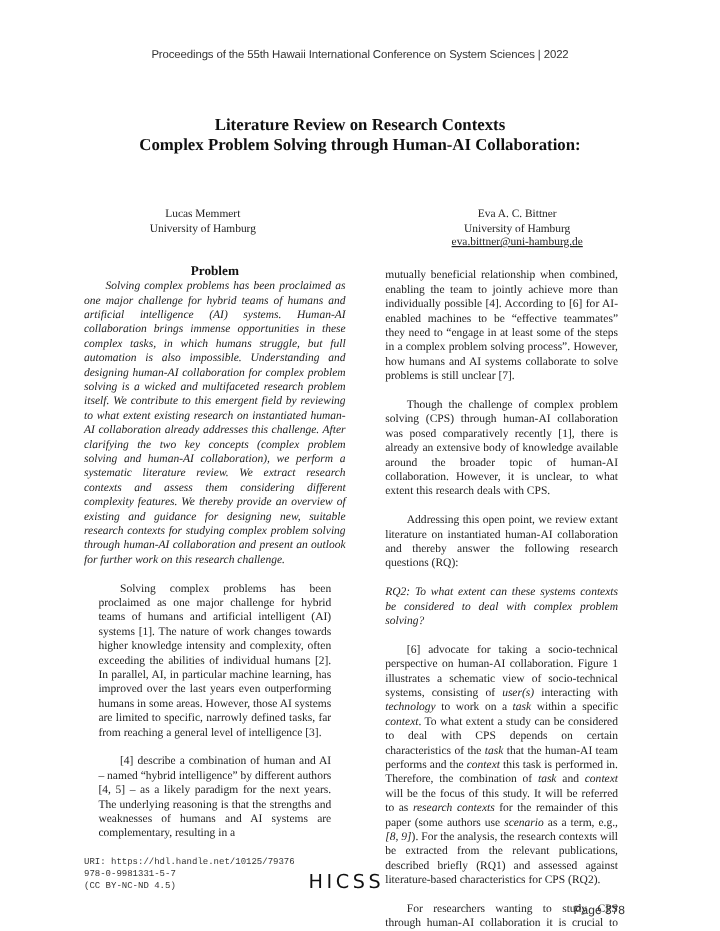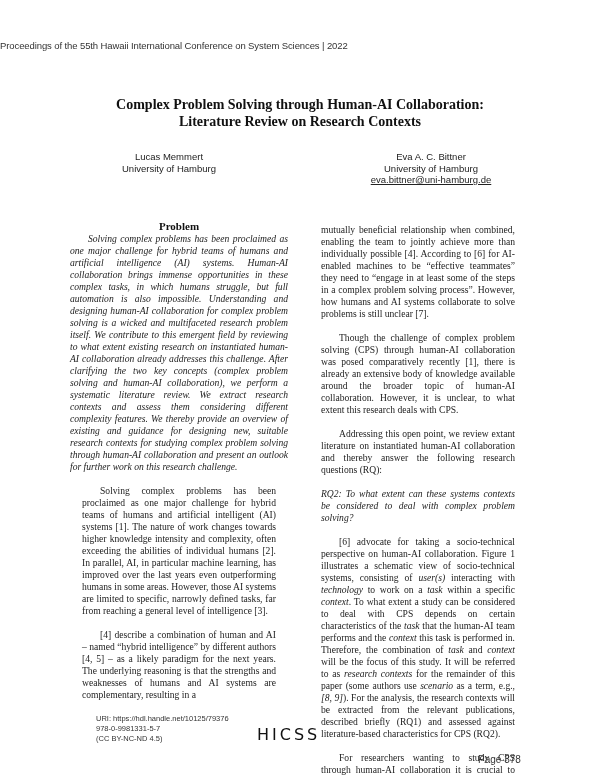"Proceedings of the 55th Hawaii" .header { text-align: left -> center }
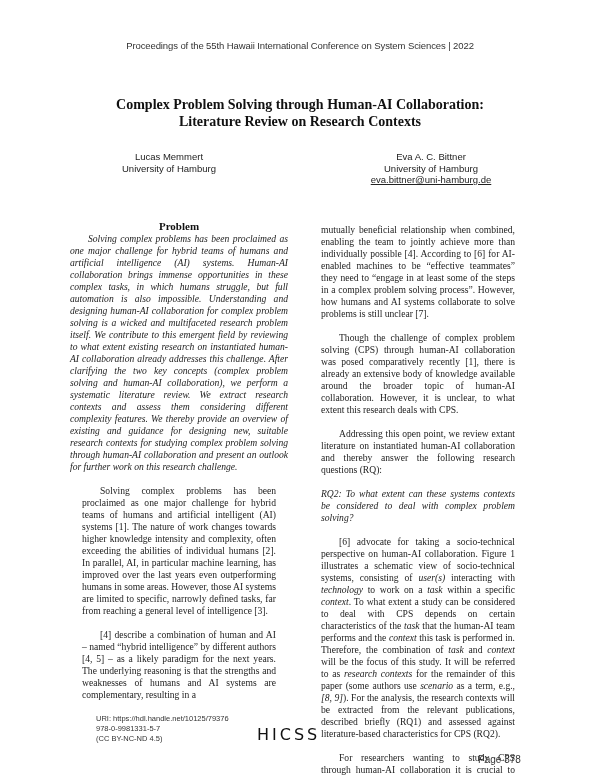"Complex Problem Solving through Human-AI" div { order: before "Literature Review on Research Contexts" -> after "Literature Review on Research Contexts" }
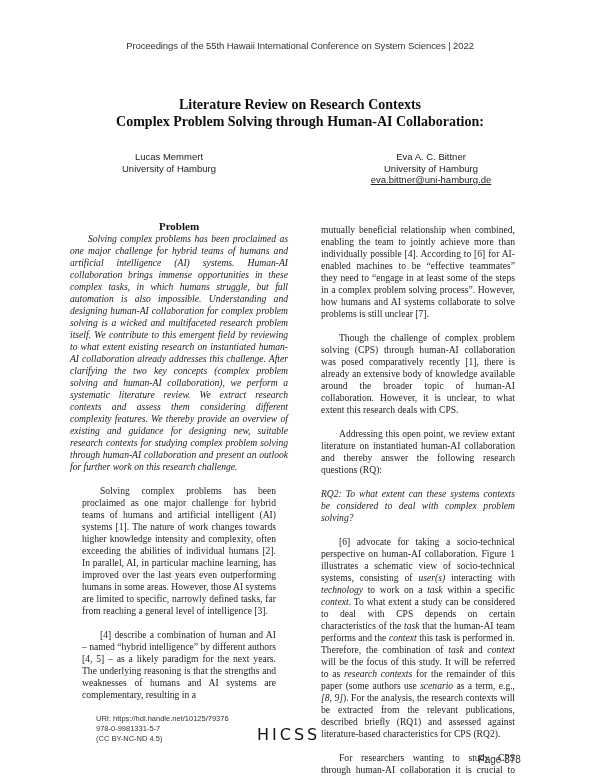"Lucas Memmert" .author { font-family: Liberation Sans, sans-serif -> Liberation Serif, serif; top: 151px -> 174px }
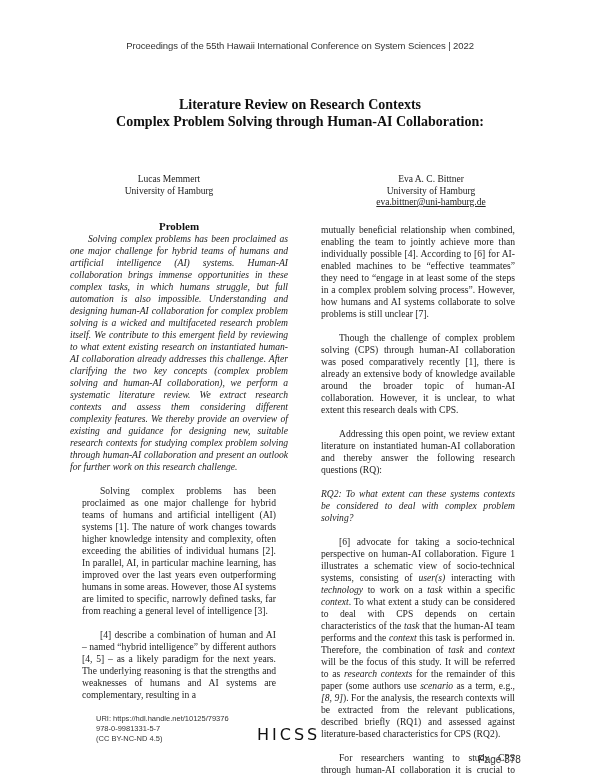"URI: https://hdl.handle.net/10125/79376" .footer-left { font-family: Liberation Sans, sans-serif -> Liberation Mono, monospace; margin-left: 26px -> none }
